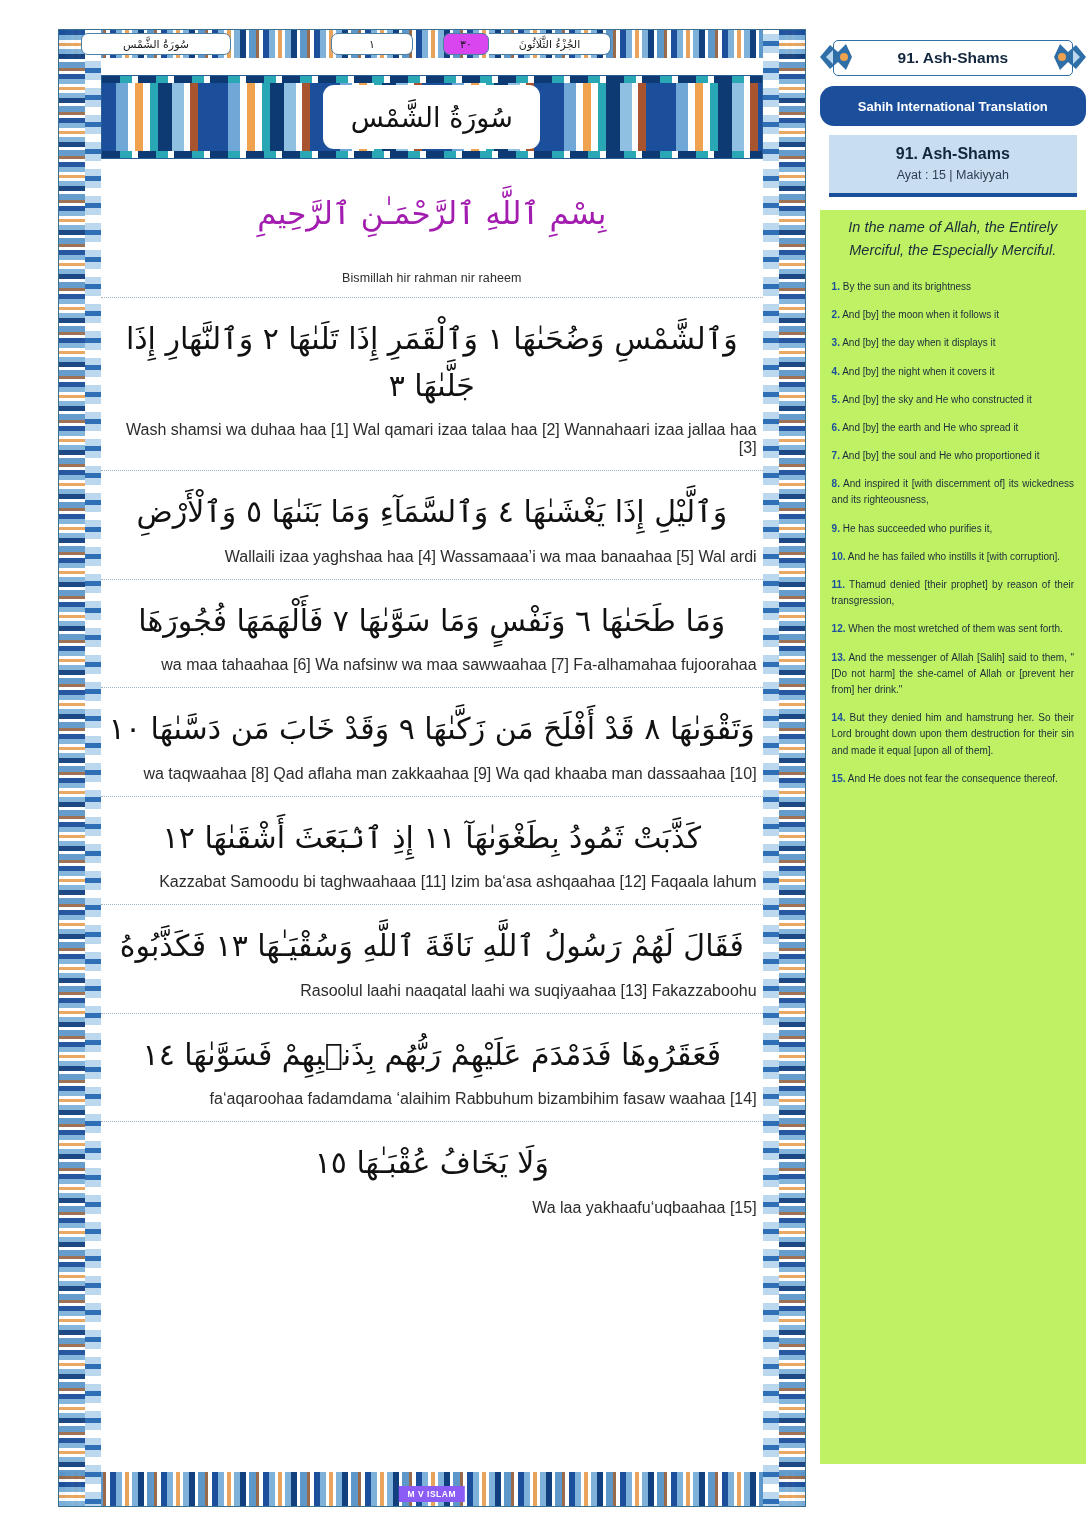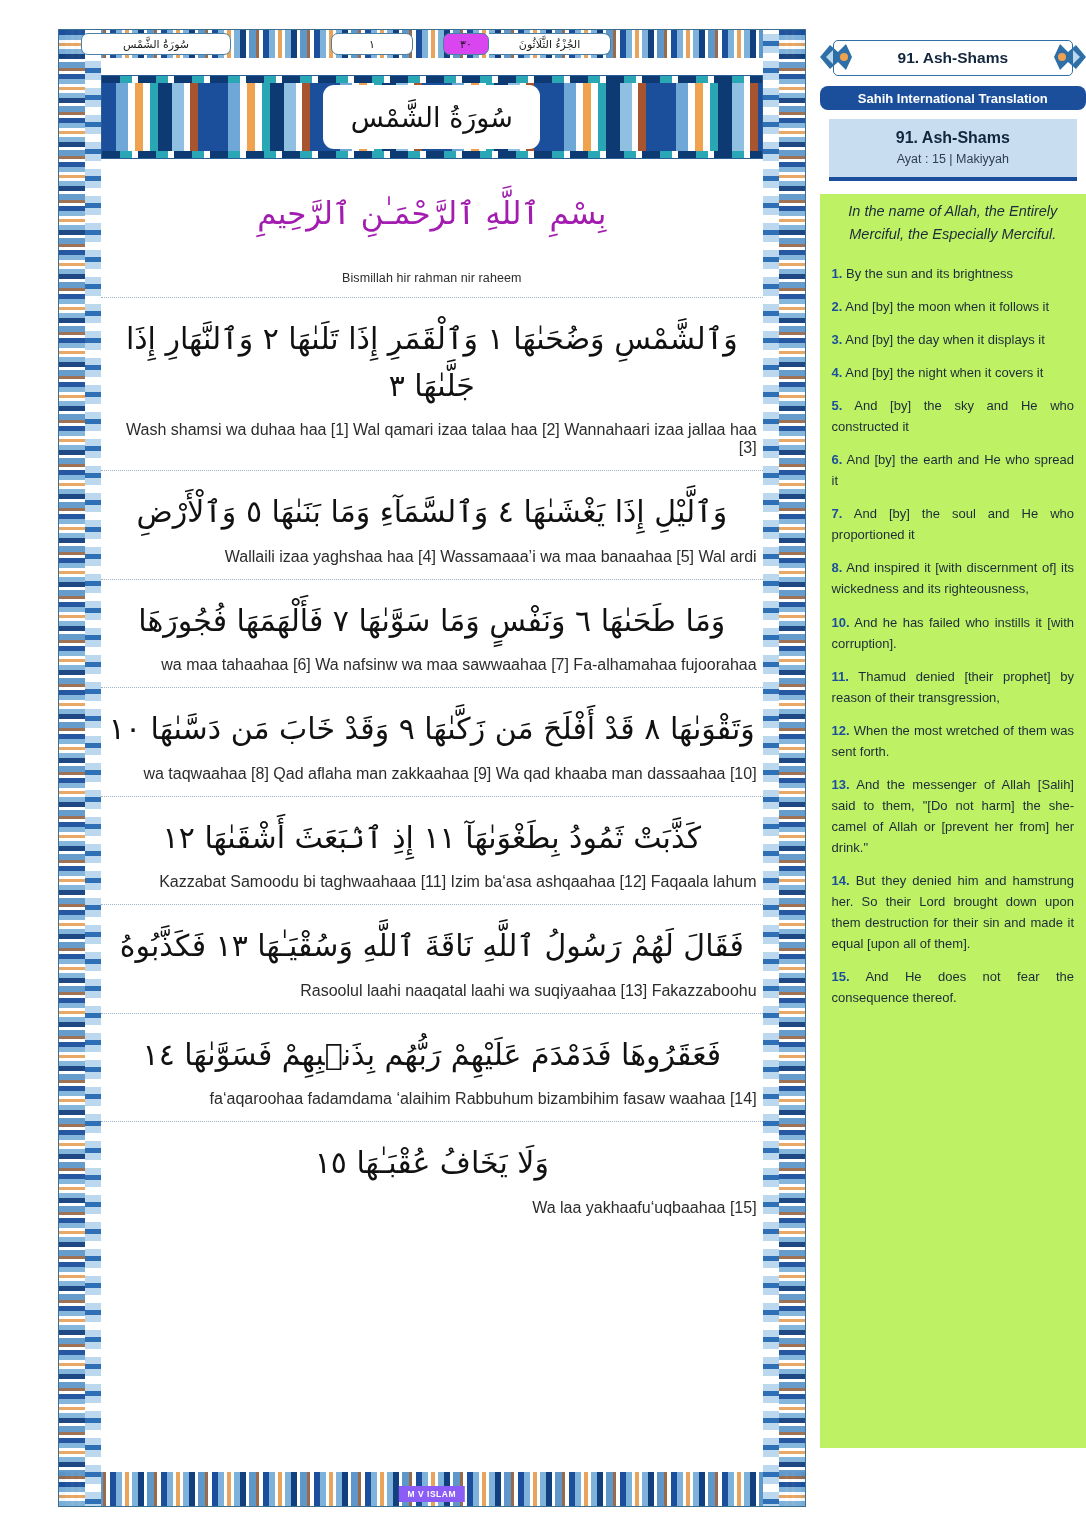"Sahih International Translation" .t-bar { border-radius: 8px -> 14px; height: 24px -> 40px }
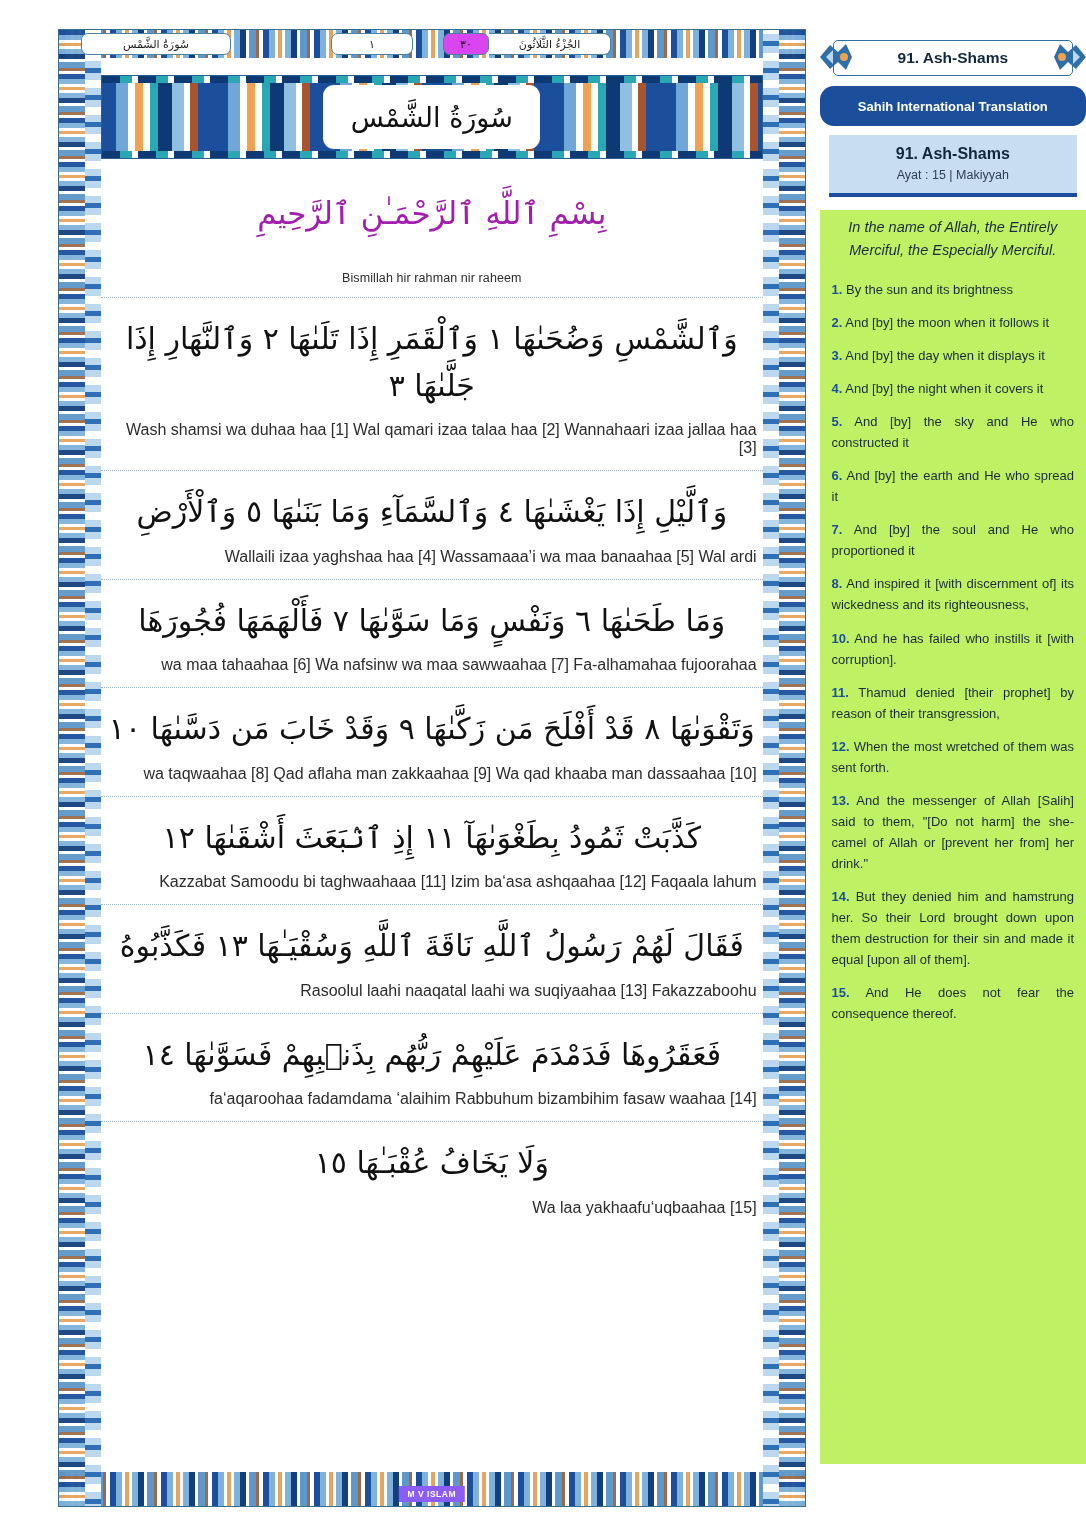"1. By the sun and" .t-ayah { font-size: 13px -> 10px }
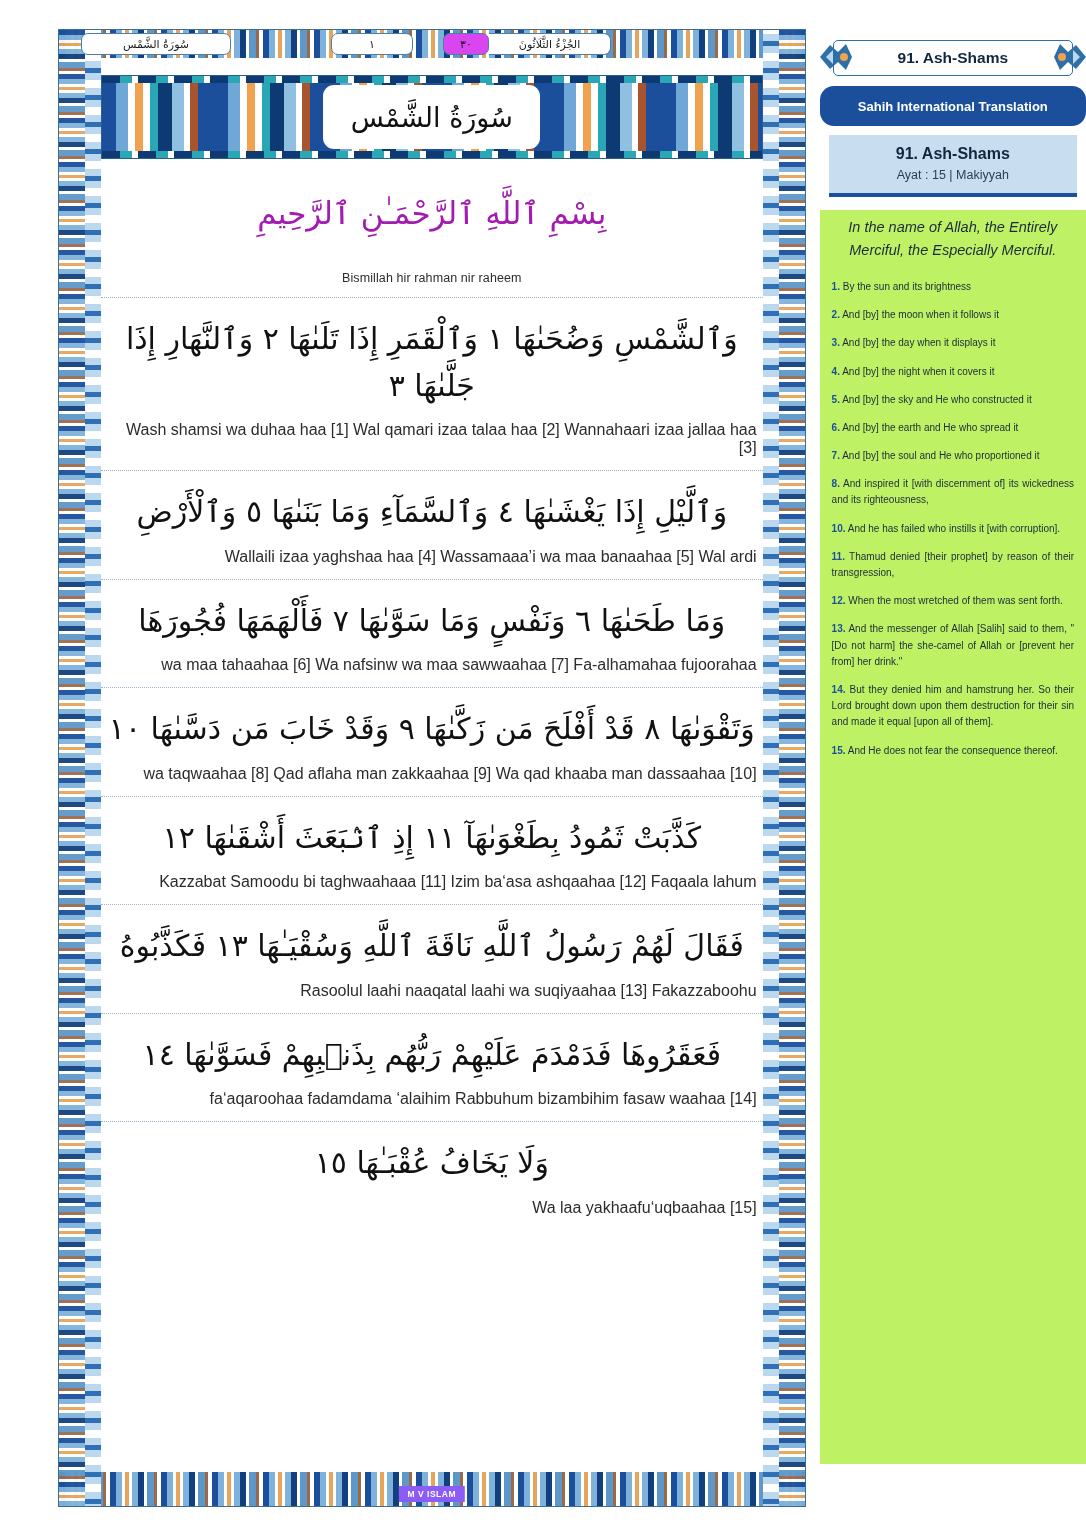"9. He has succeeded who" div.t-ayah { html: none -> <div><span>9.</span><span> He has succeeded who purifies it,</span></div> }
